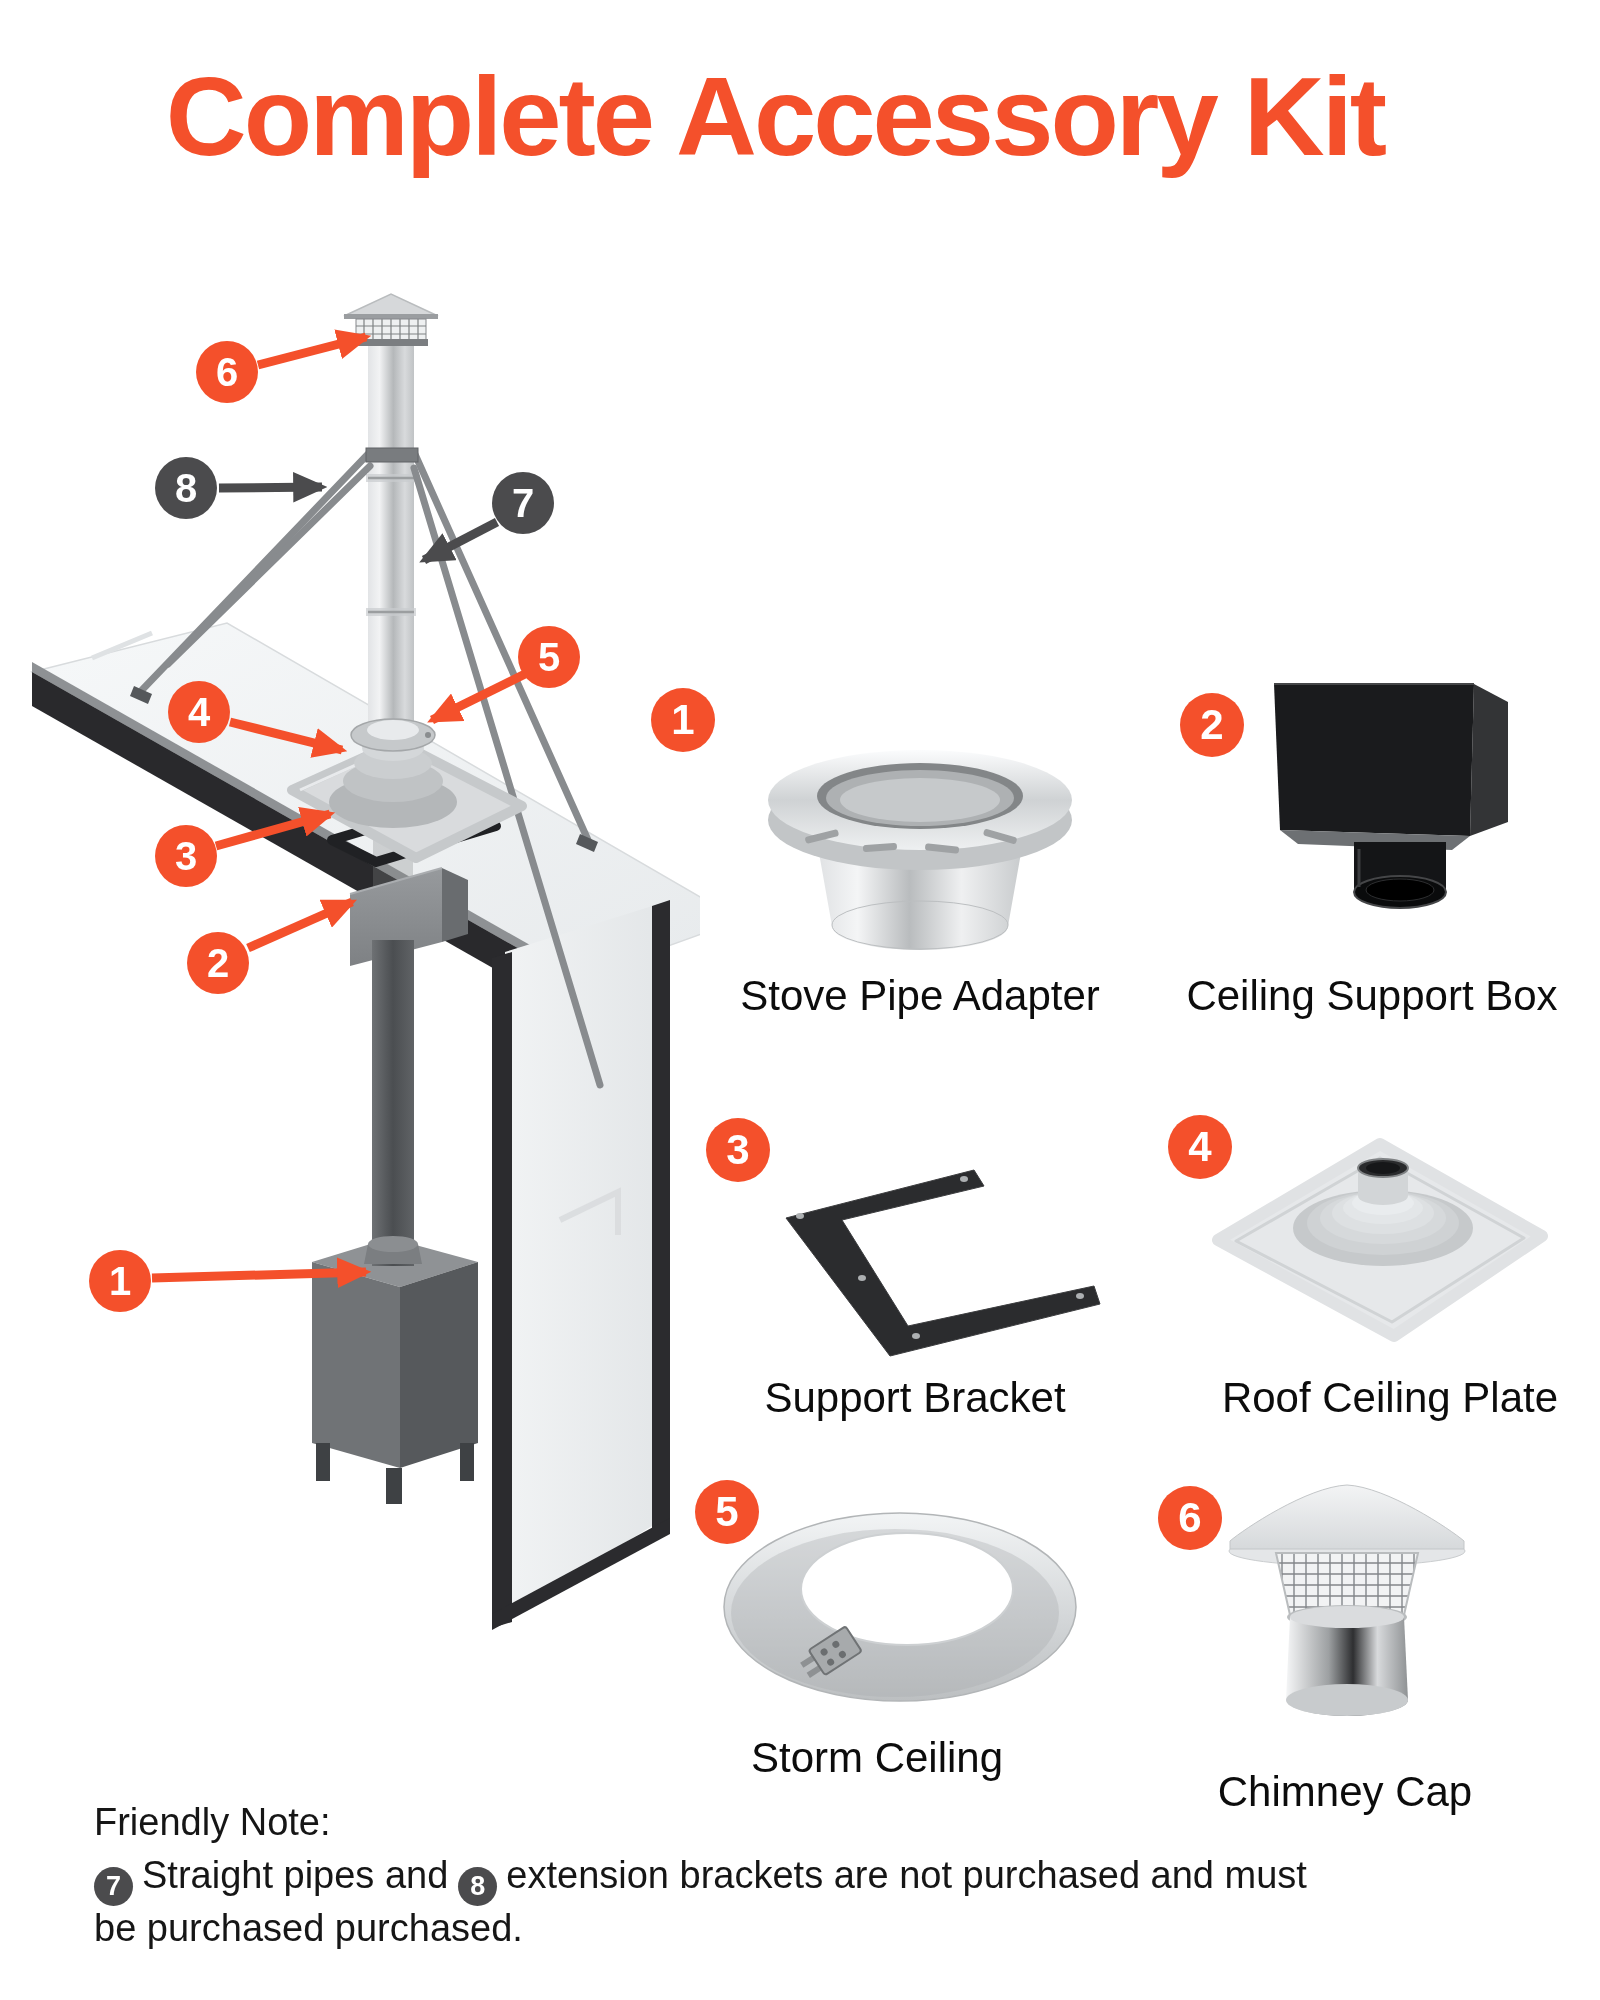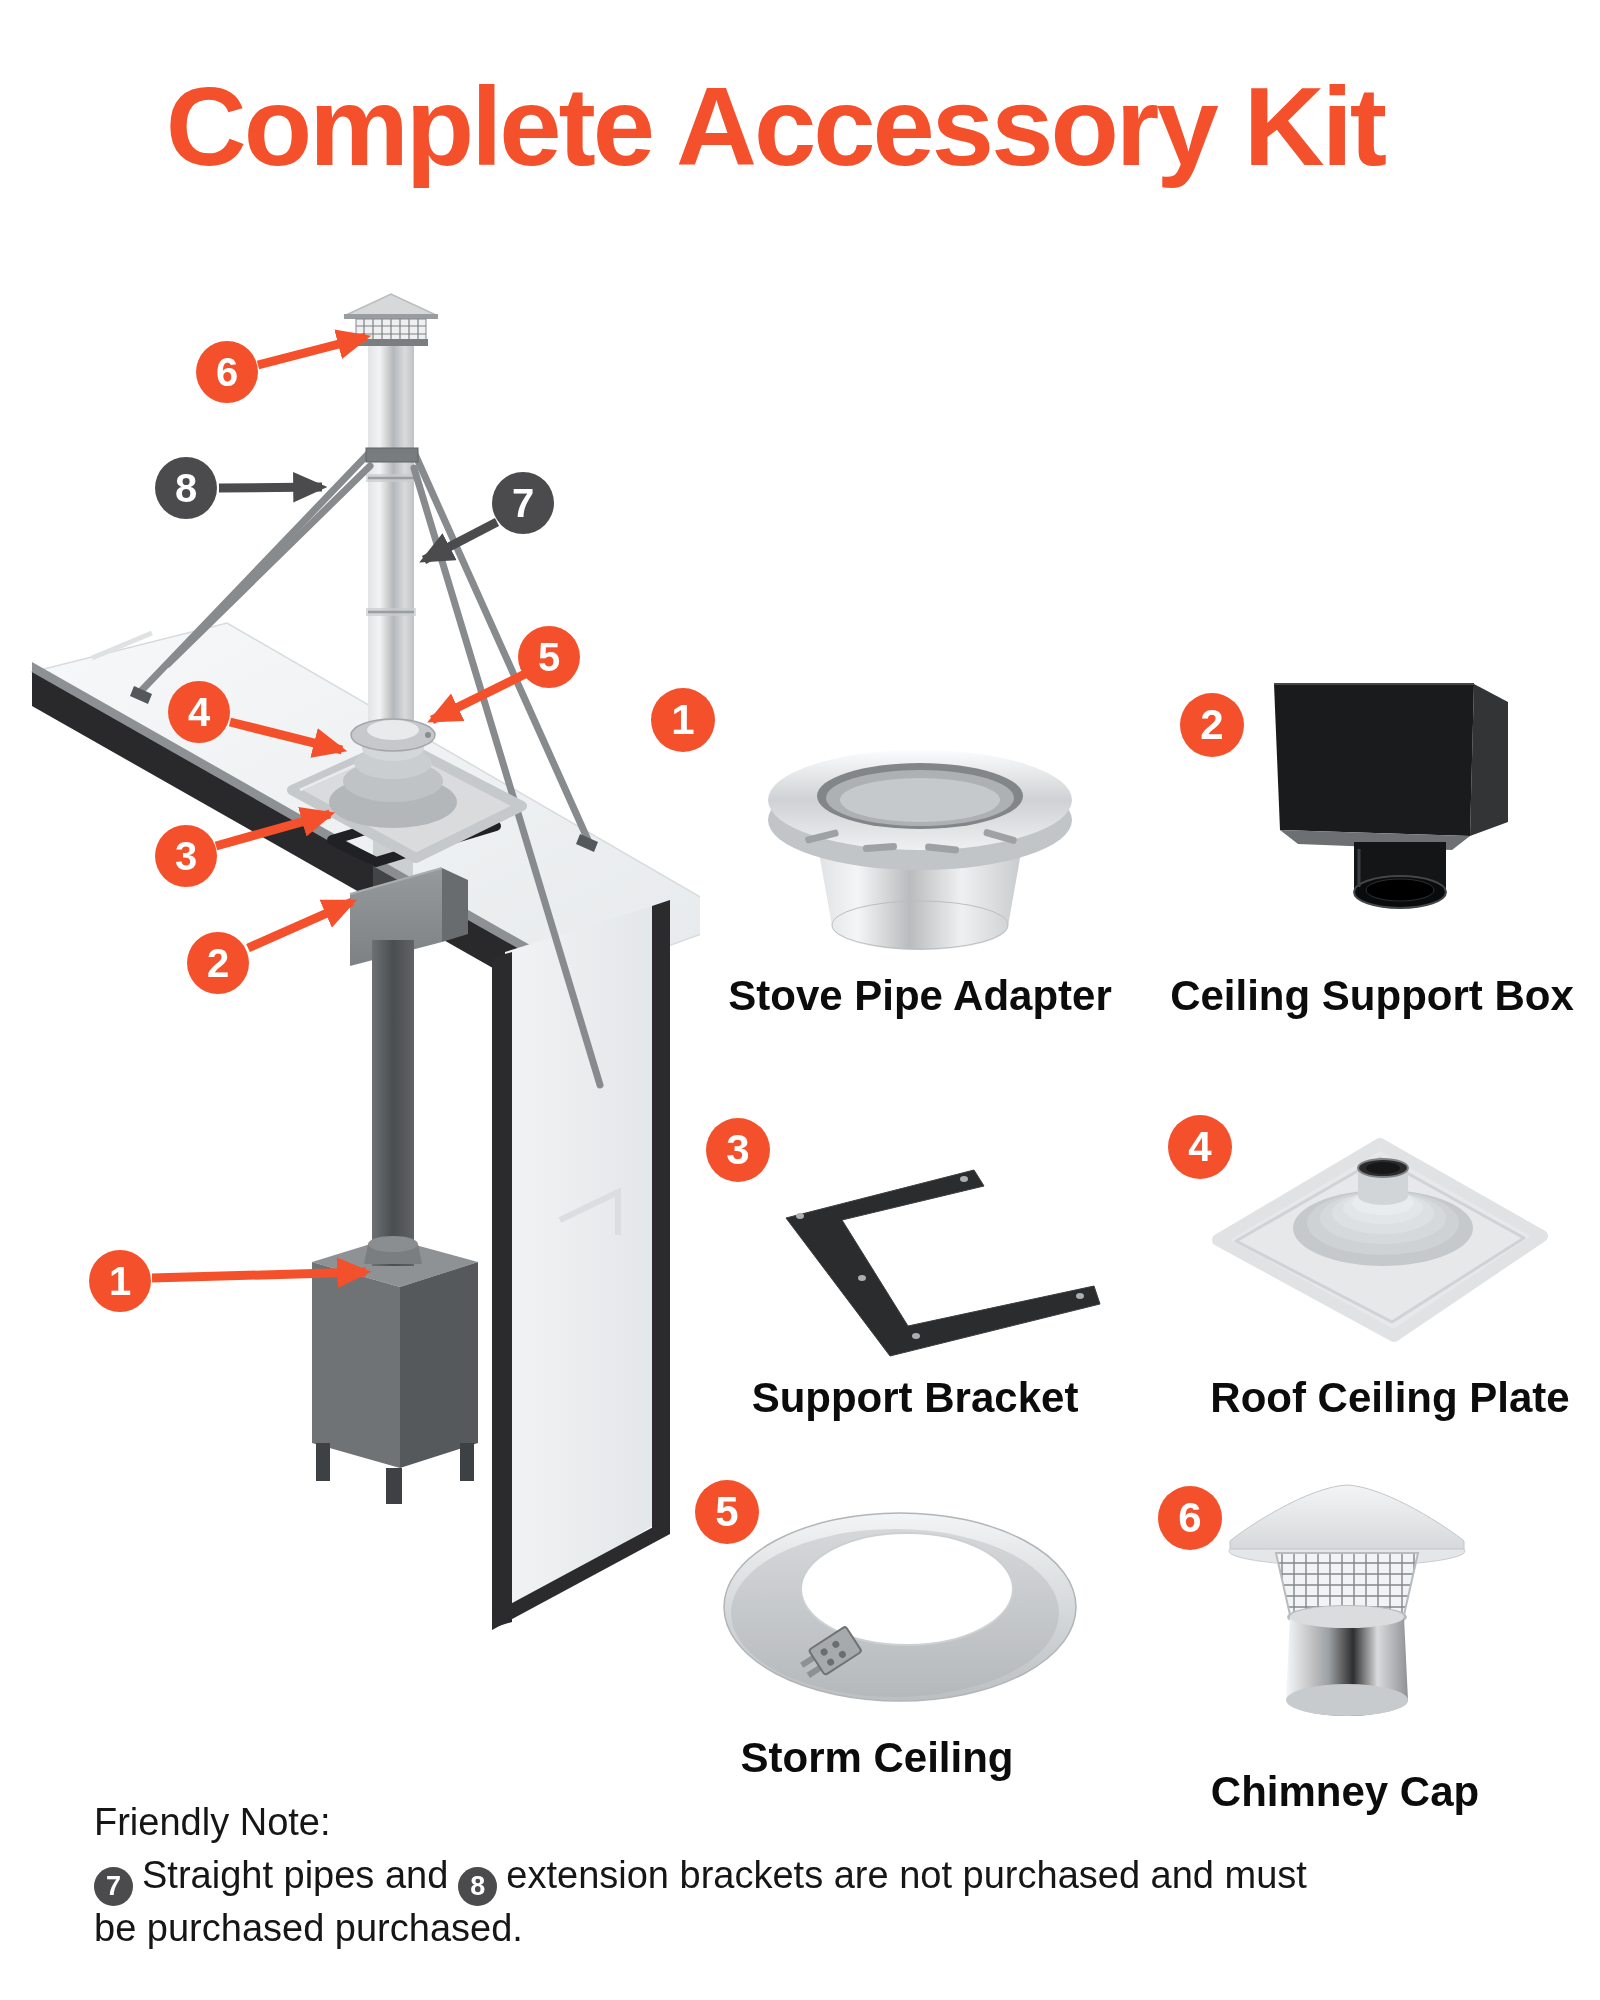"Complete Accessory Kit" .page-title { top: 62px -> 52px }
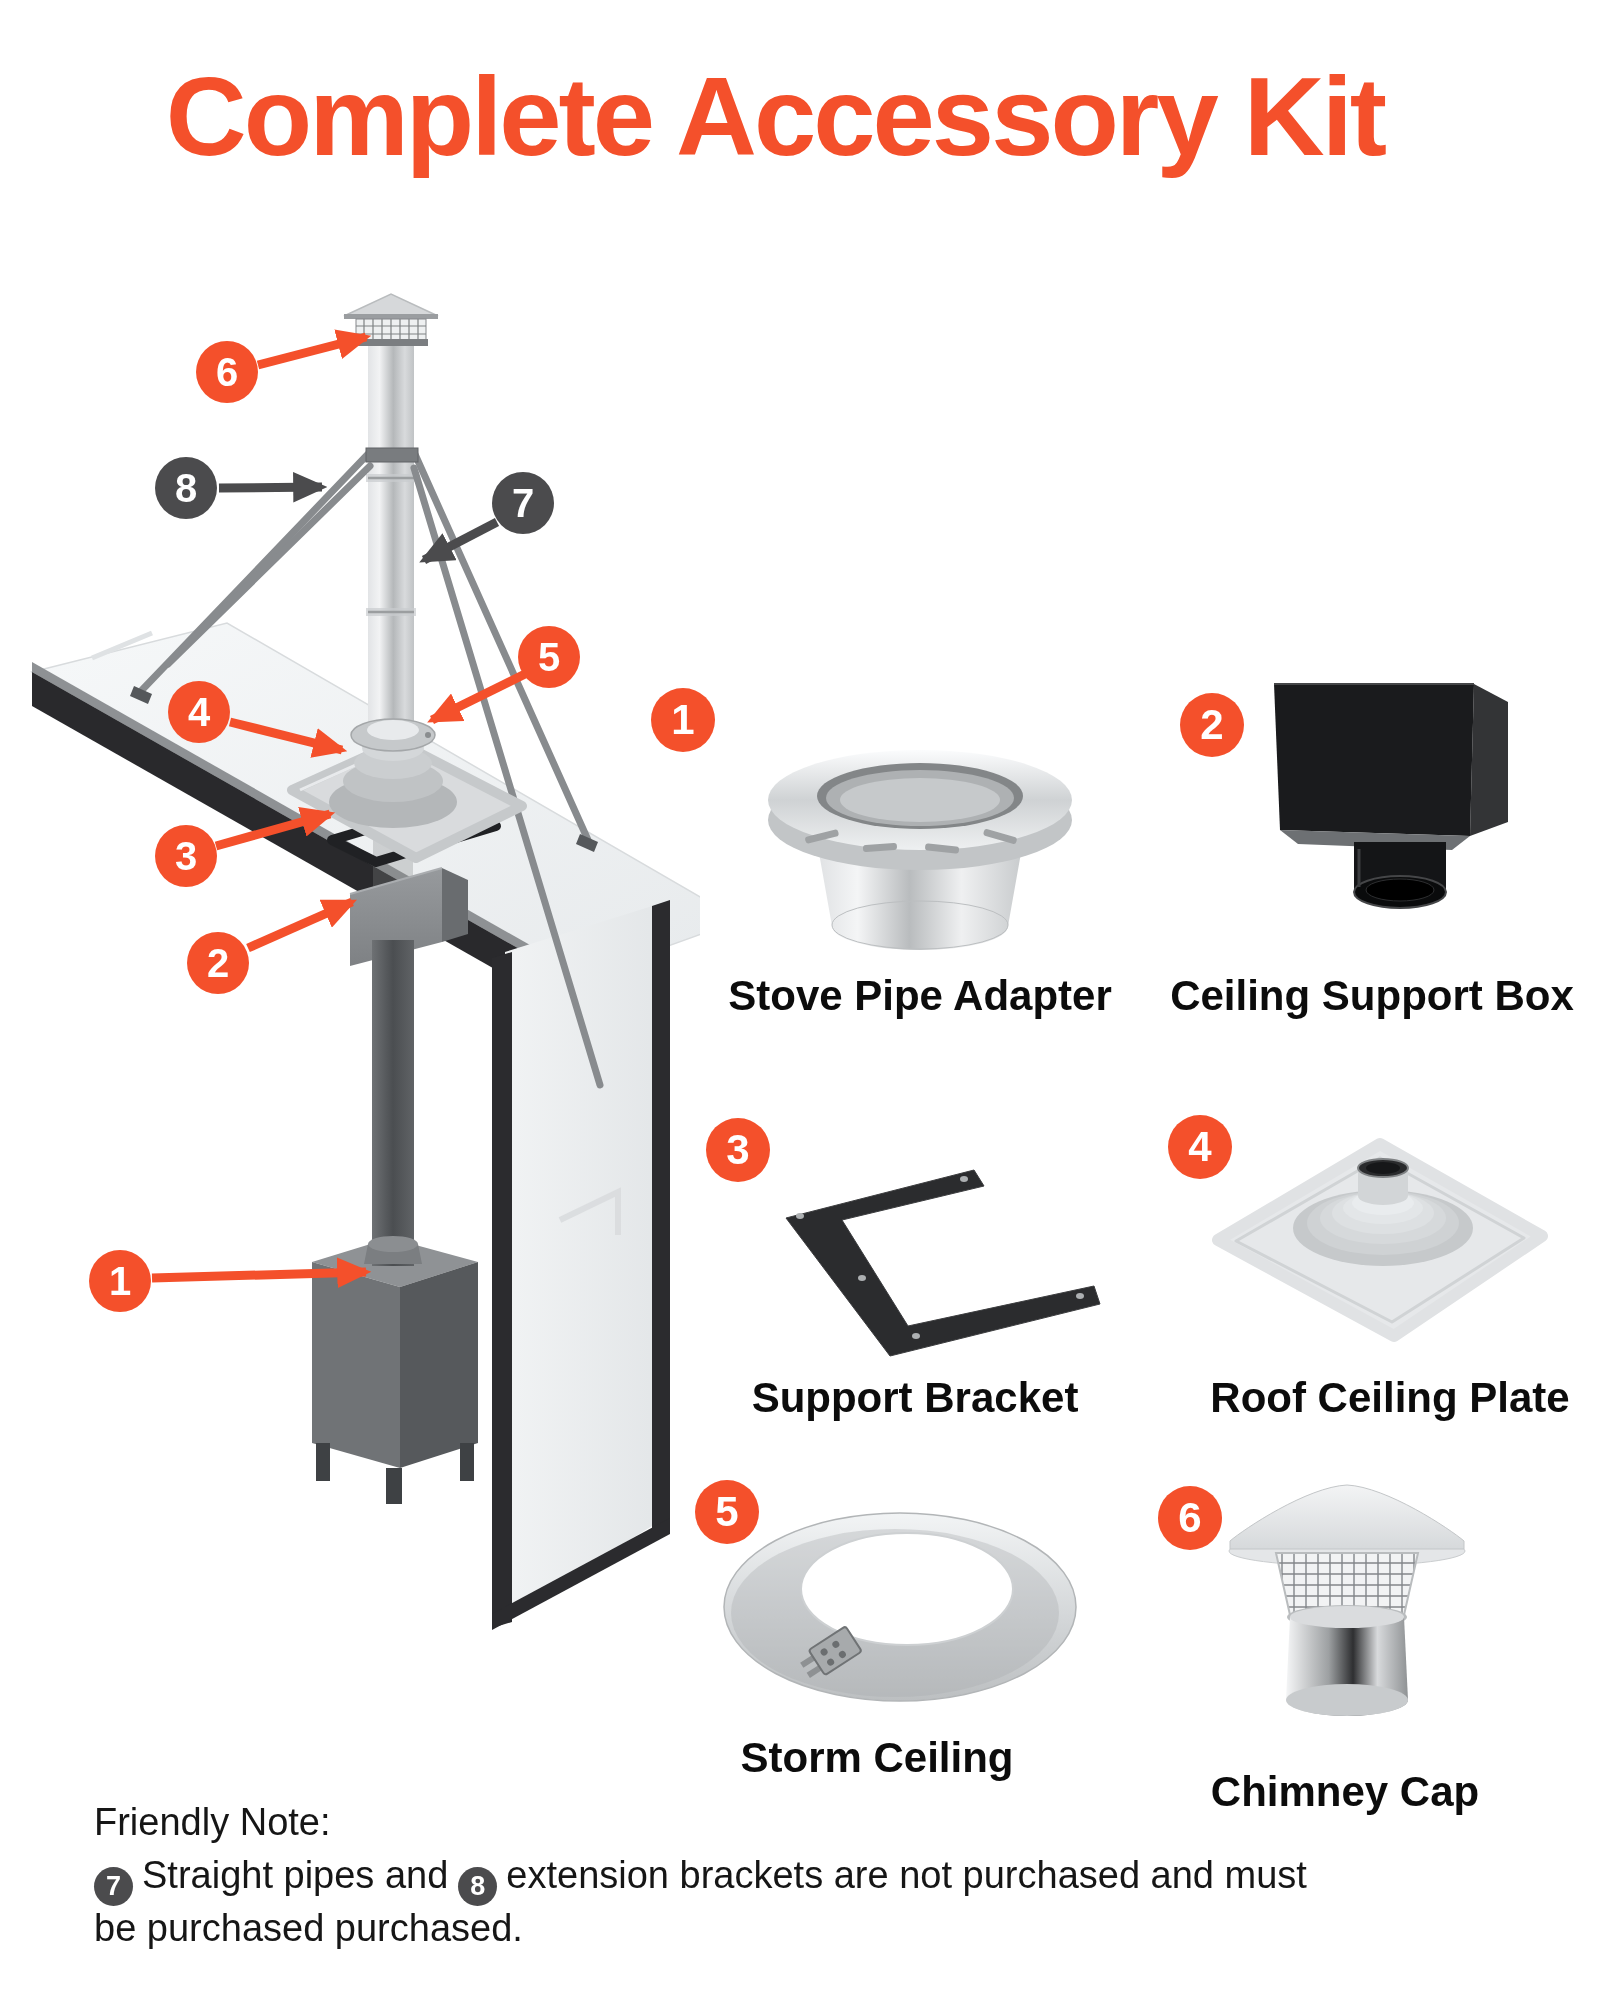"Stove Pipe Adapter" .product-label { font-weight: bold -> normal }
